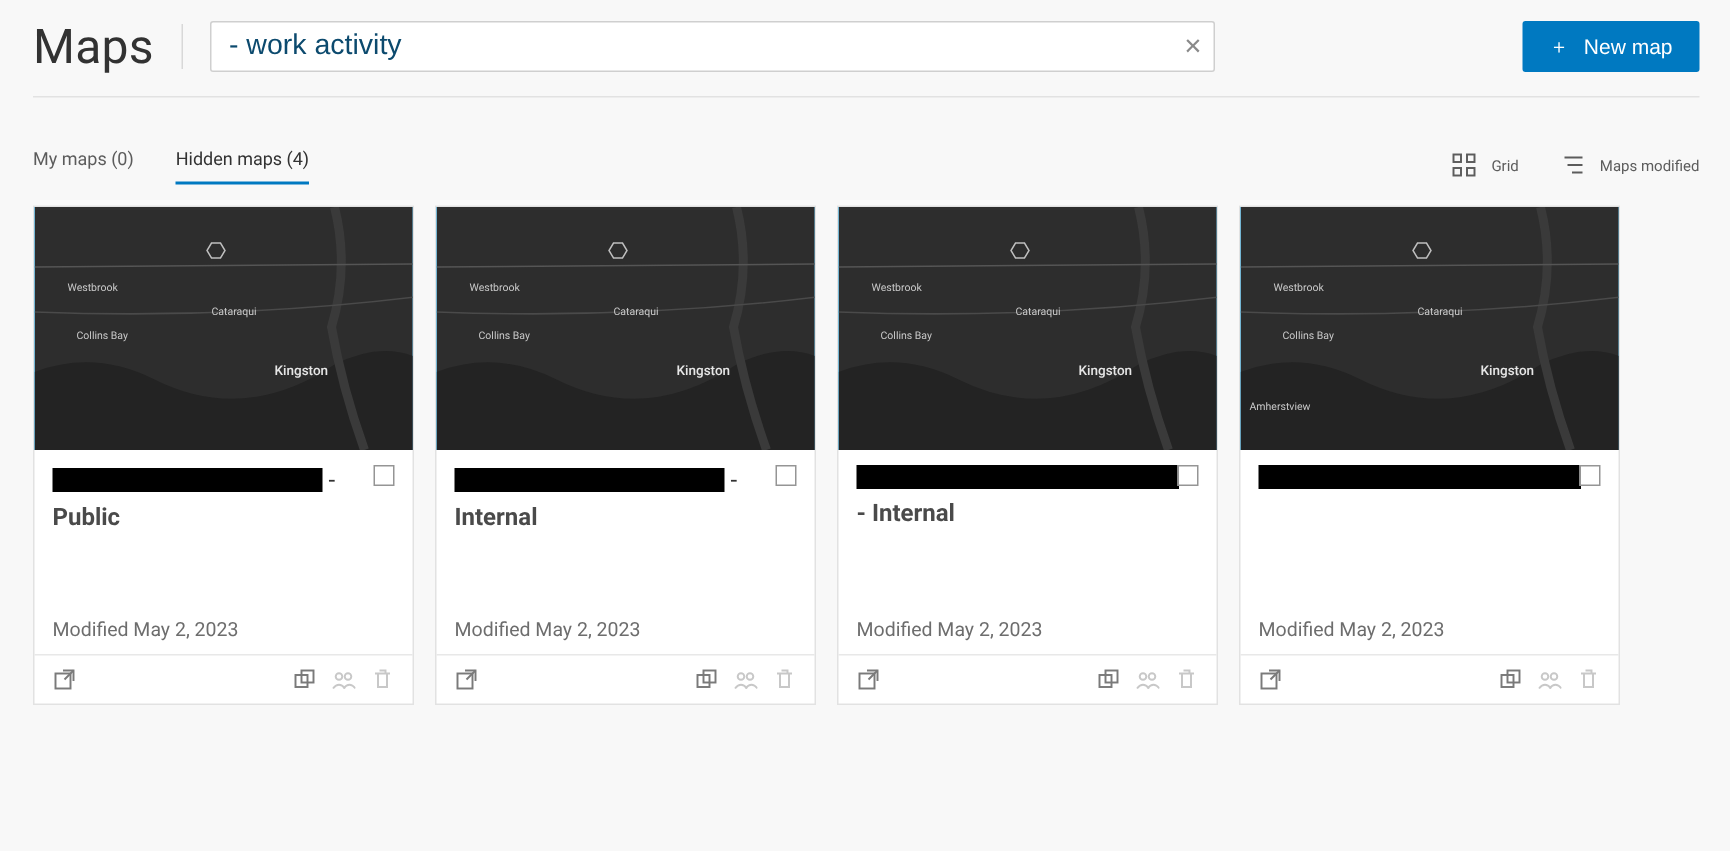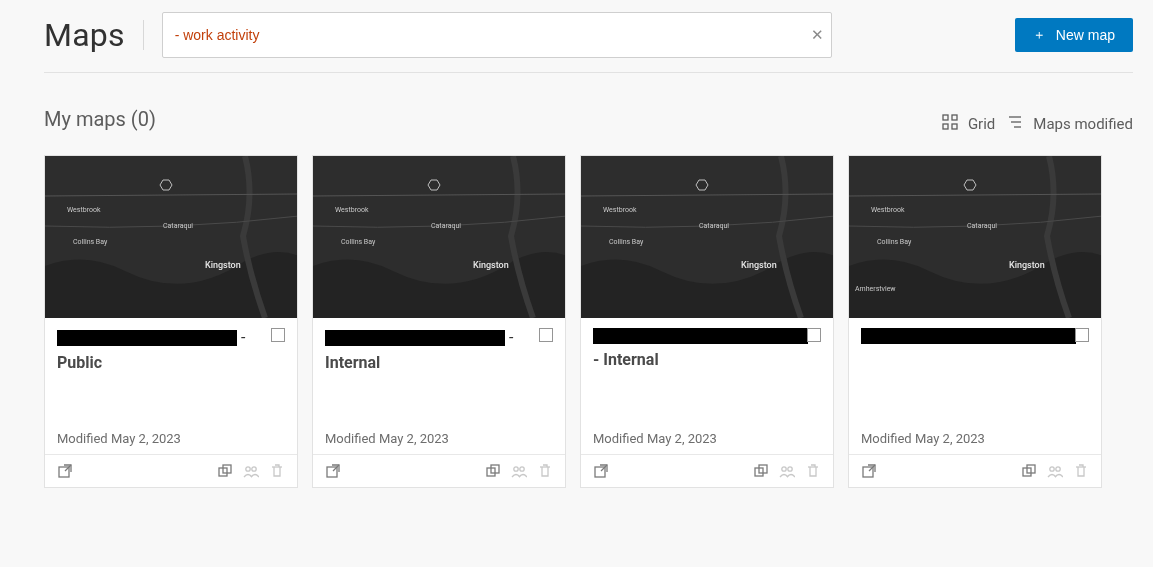"Maps" .page { margin-left: 12px -> none; padding: 12px 20px 0 32px -> 12px 20px 0 22px }
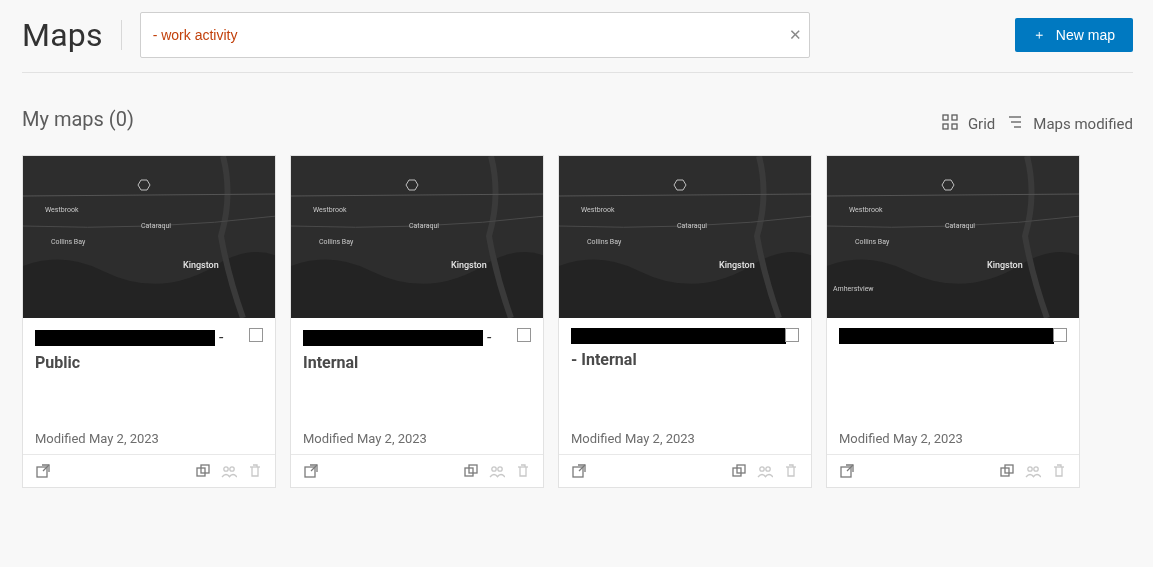"- work activity" .search-input { color: #c2410c -> #0c4a6e; font-size: 14px -> 19px; height: 46px -> 34px }
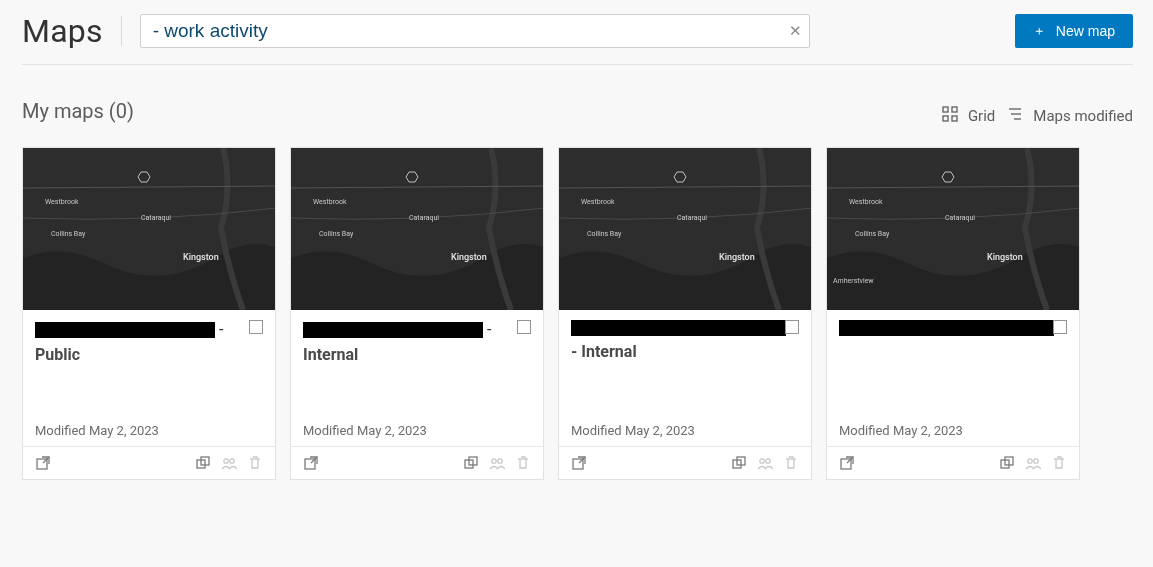"My maps (0)" .tab { font-size: 20px -> 12px }
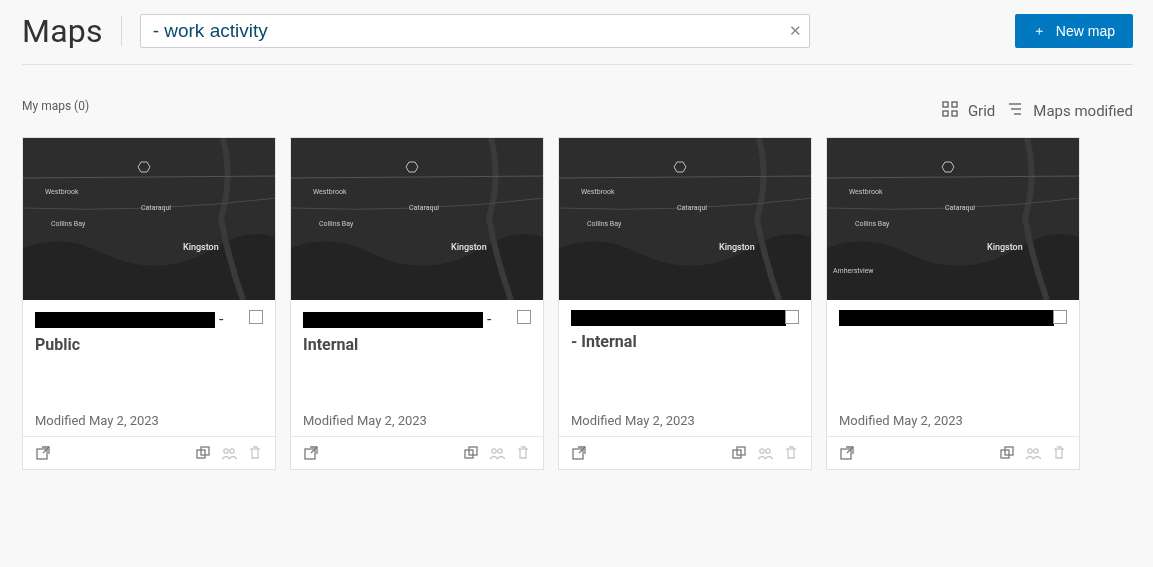"Hidden maps (4)" div.tab { html: none -> <div>Hidden maps (4)</div> }
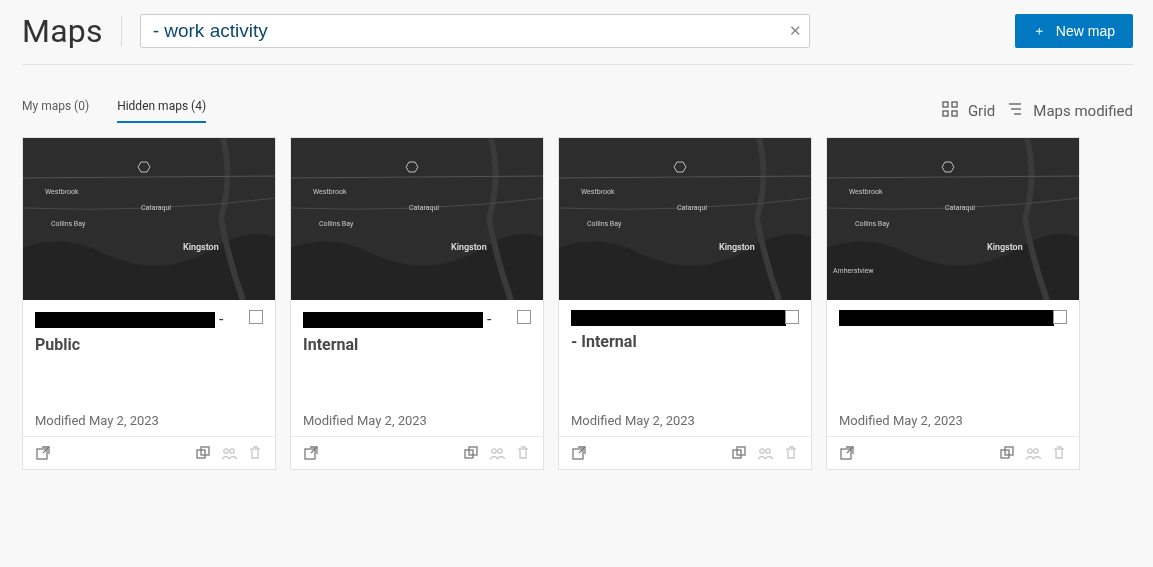"Grid" .view-controls { font-size: 15px -> 10px; gap: 12px -> 28px }
